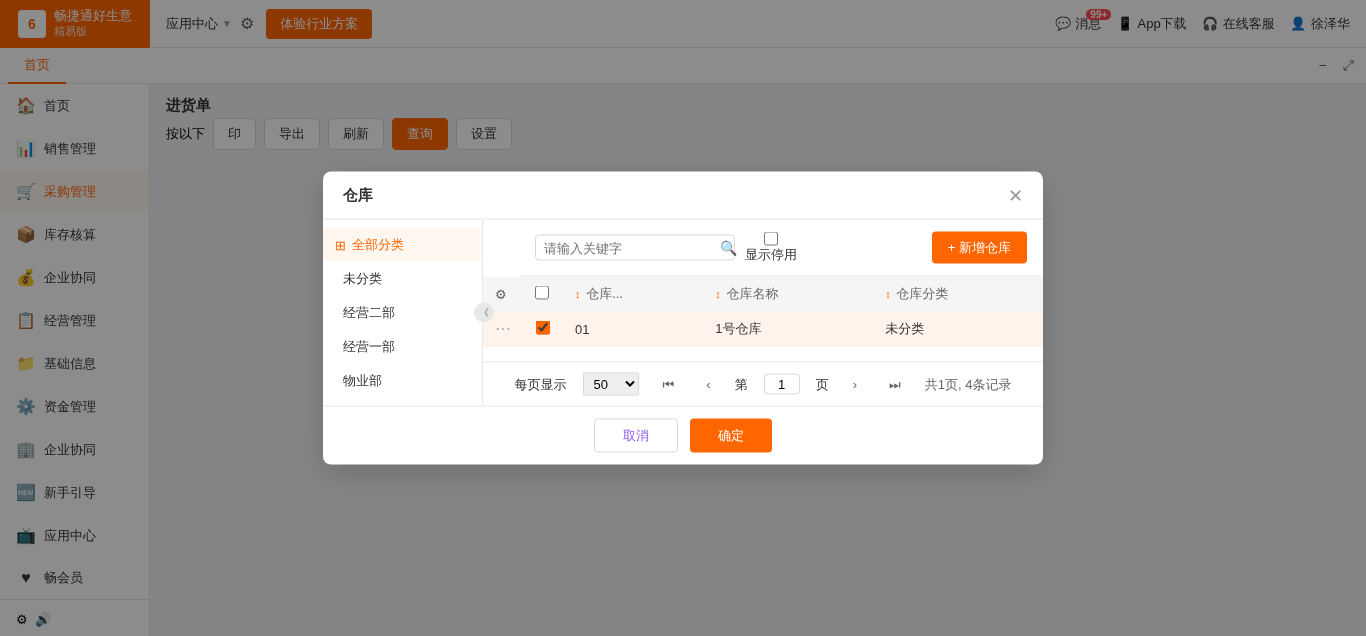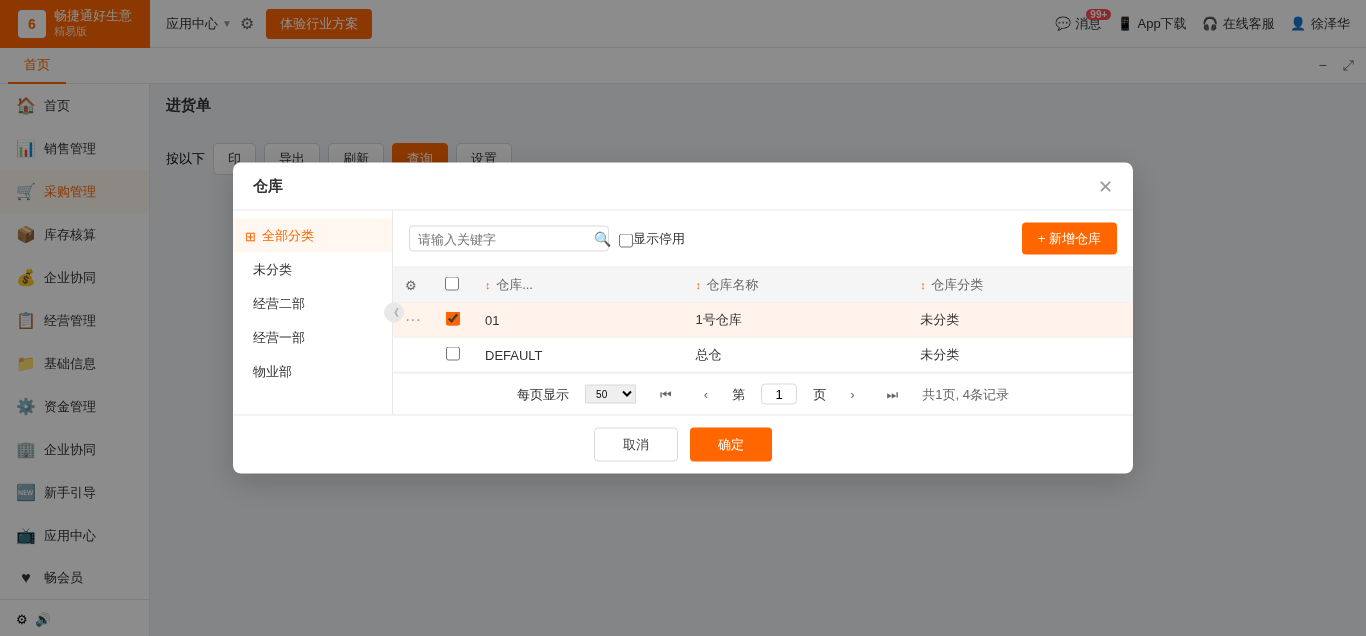"进货单" .page-title { margin-bottom: 28px -> 3px }
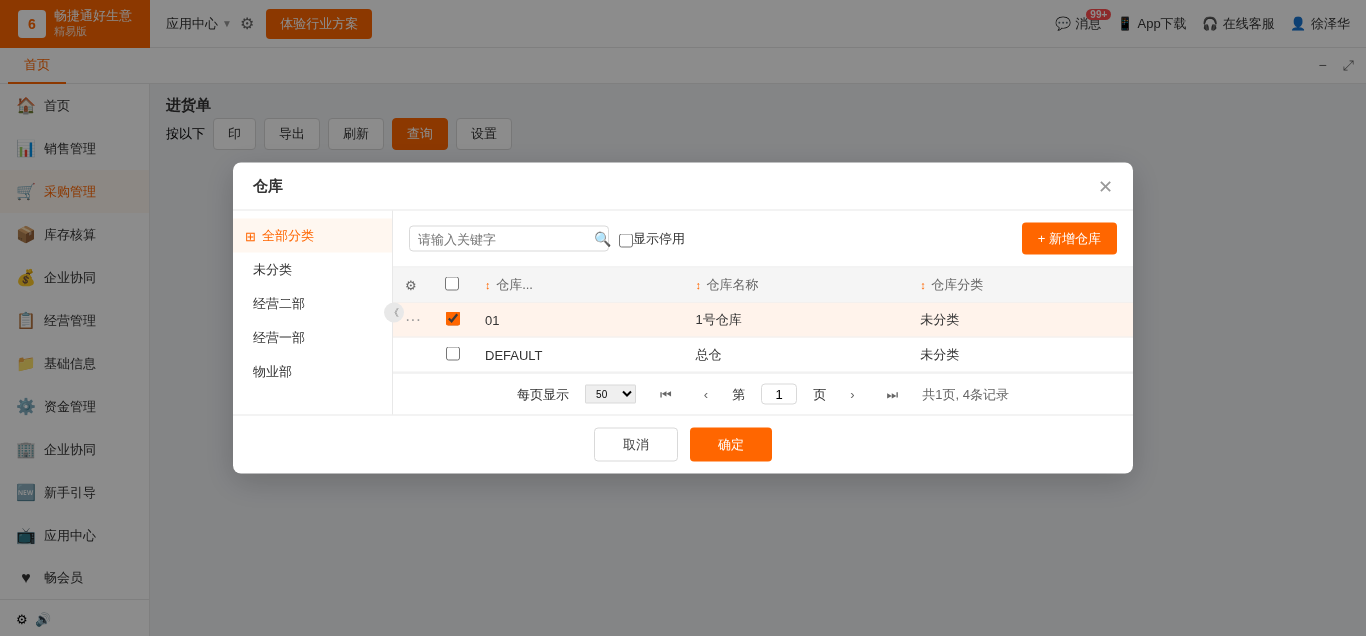"仓库" .modal { width: 900px -> 720px }
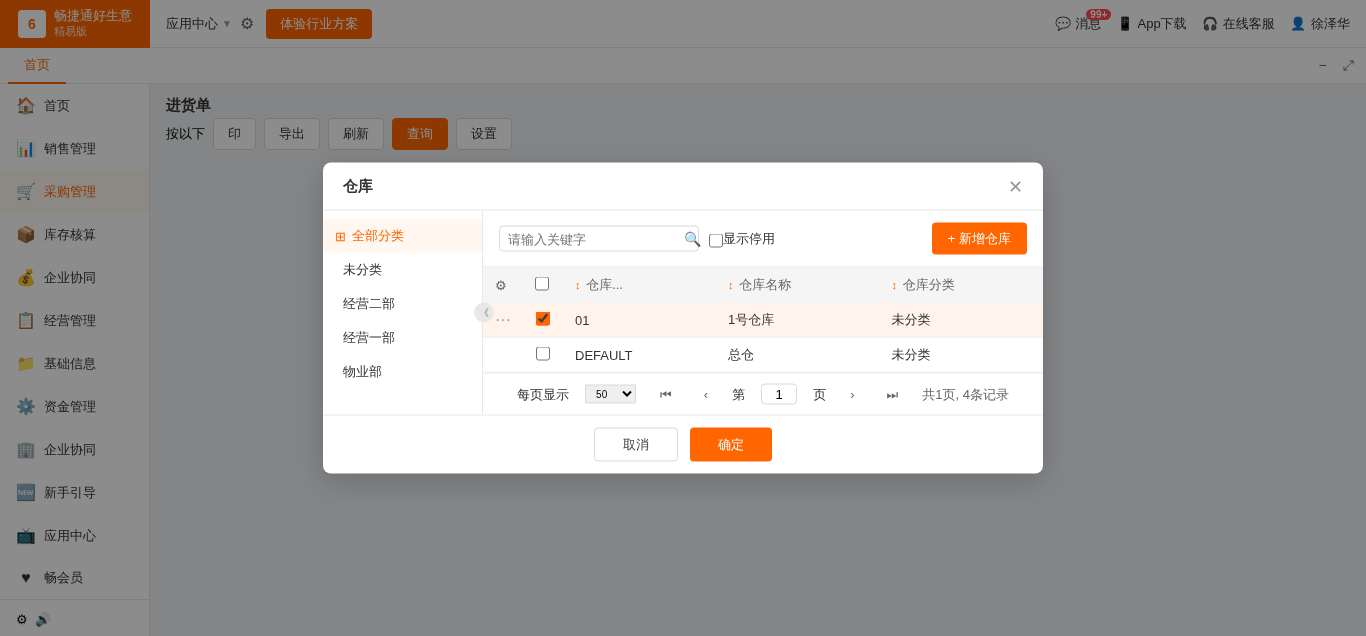"请输入关键字" .modal-toolbar { margin-left: none -> 36px }
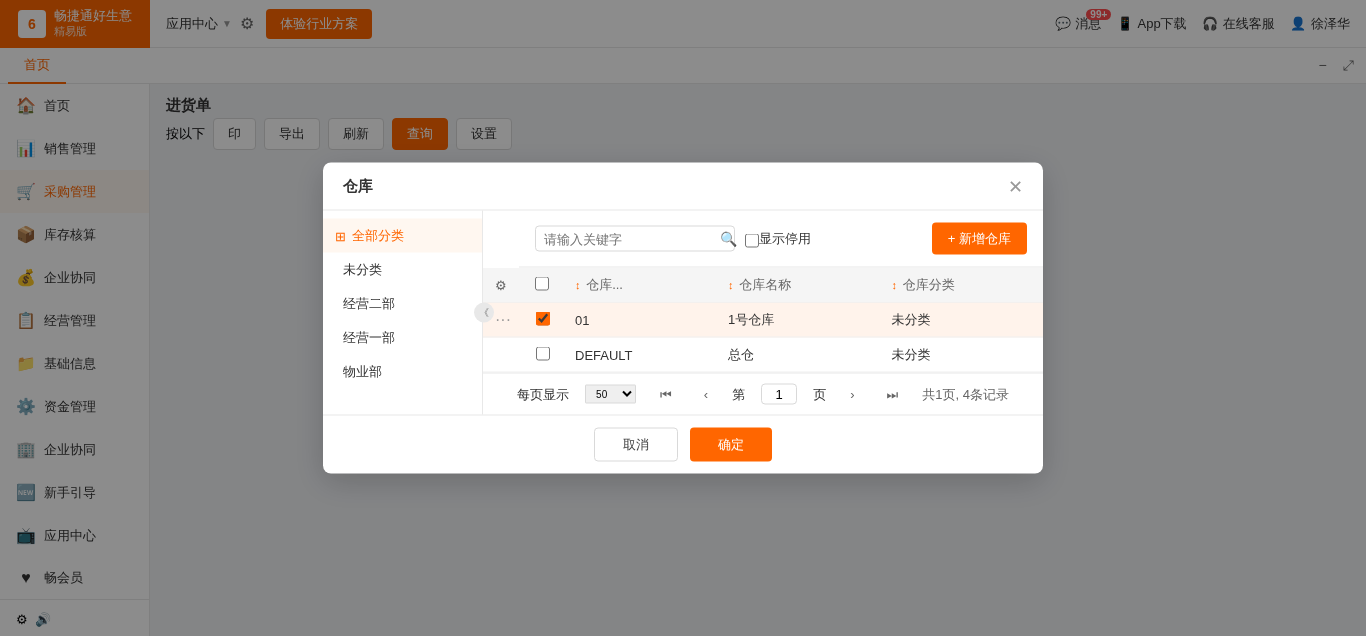"显示停用" .checkbox-label { align-items: flex-end -> center; flex-direction: none -> column }
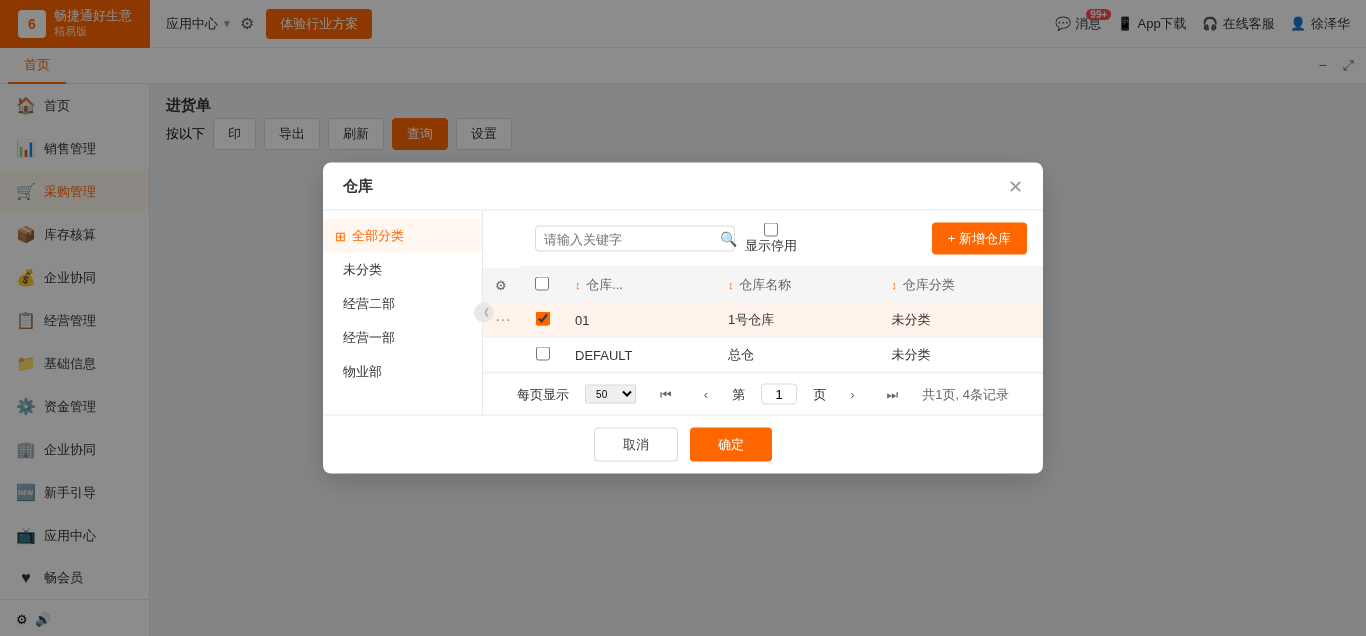"DEFAULT" tr { html: <tr> <td> </td> <td> <input> </td> <td>DEFAULT</td> <td>总仓</td> <td>未分类</td> </tr> -> none }
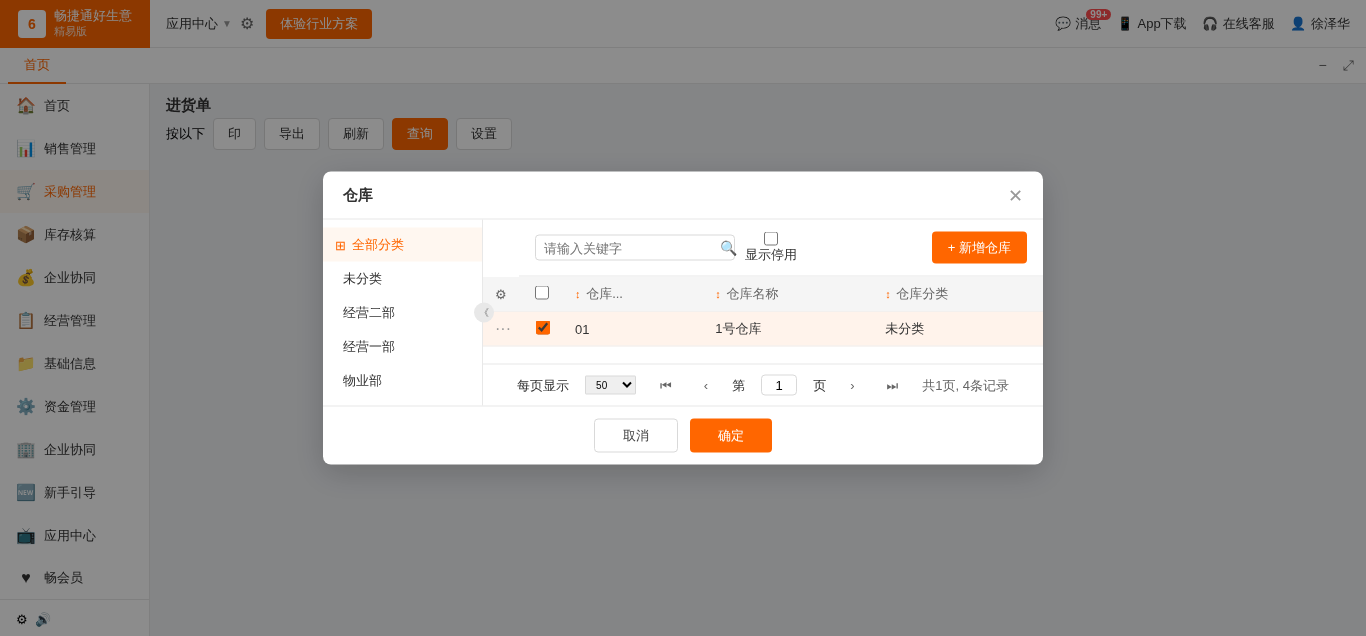"50" .page-size-select { font-size: 10px -> 13px }
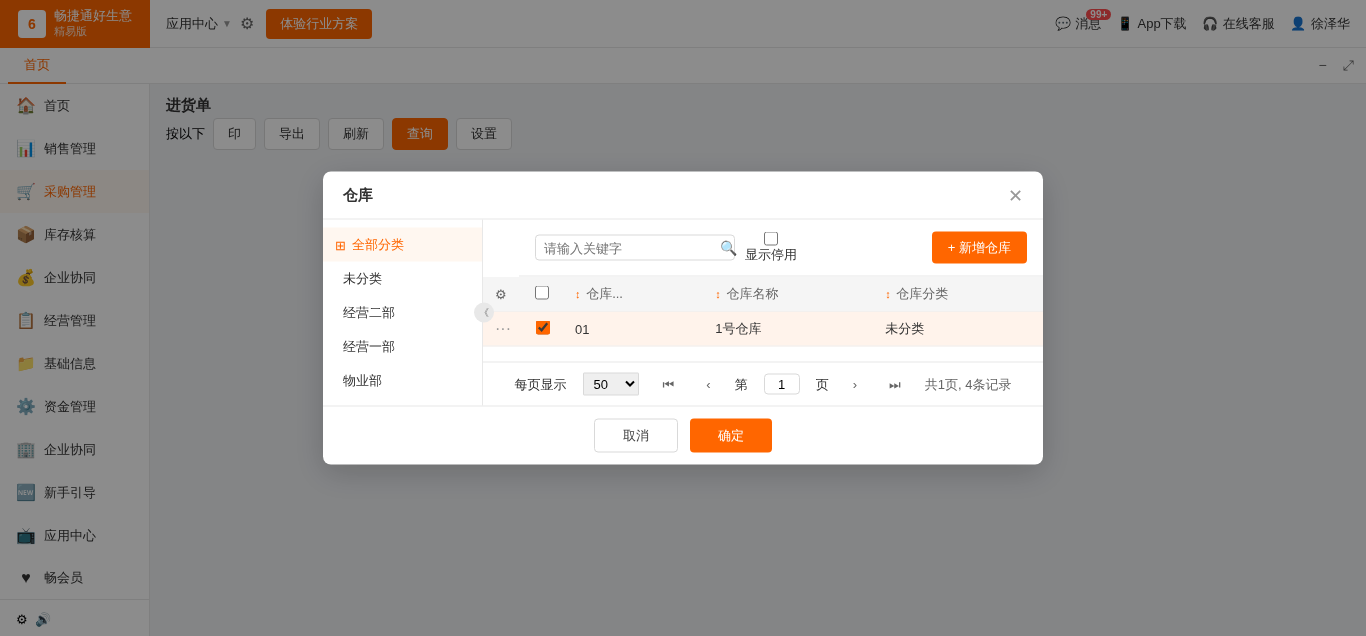"取消" .btn-cancel { color: #404040 -> #8b5cf6 }
